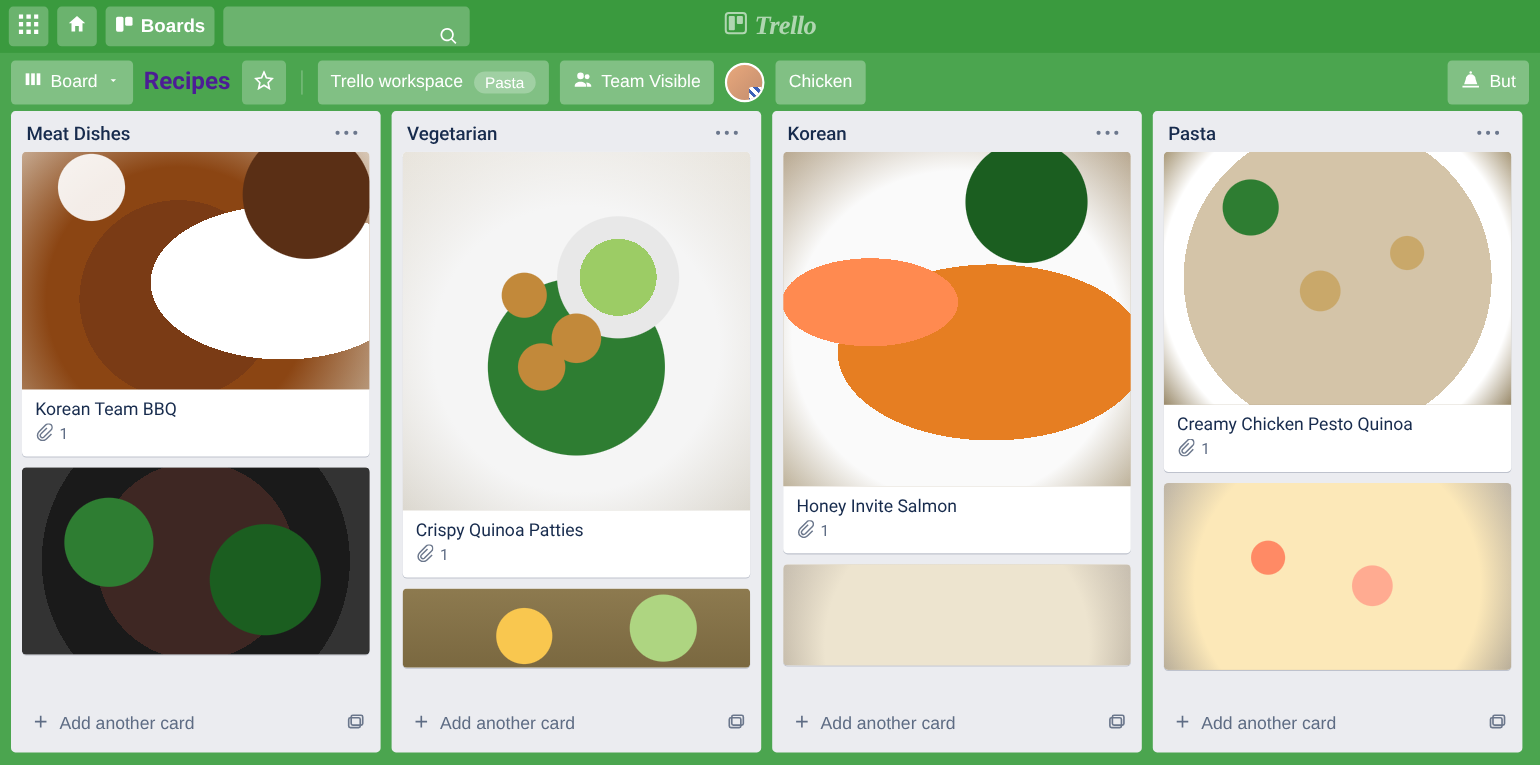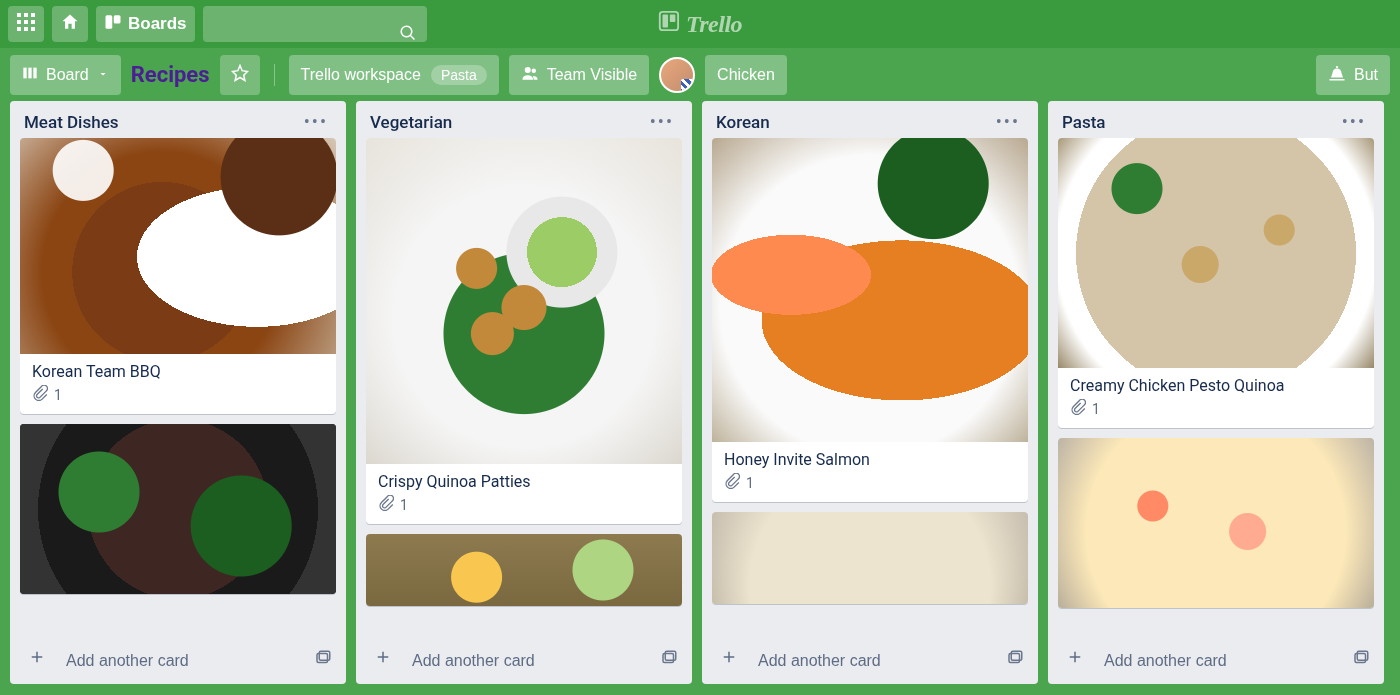"Add another card" .add-card-btn { align-items: flex-end -> center; gap: 20px -> 8px }
